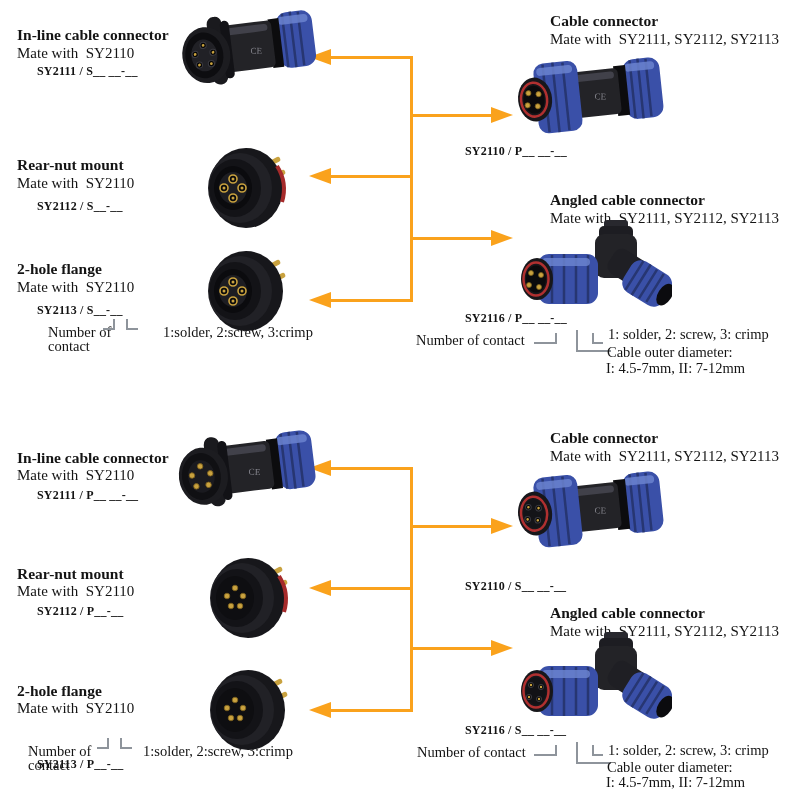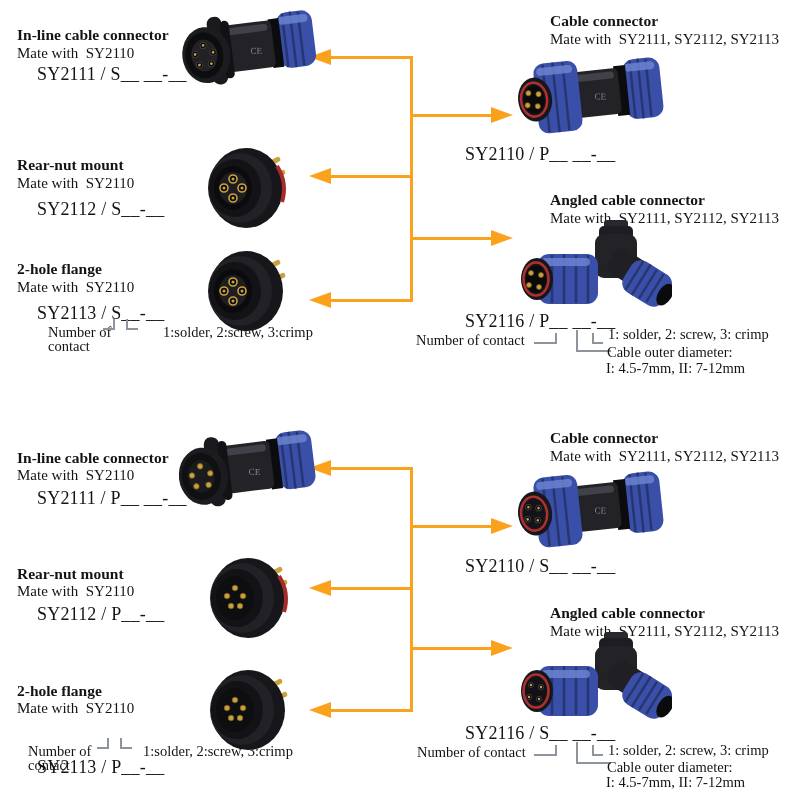"SY2111 / S__ __-__" .pn { font-size: 18px -> 12px; font-weight: 400 -> 700 }
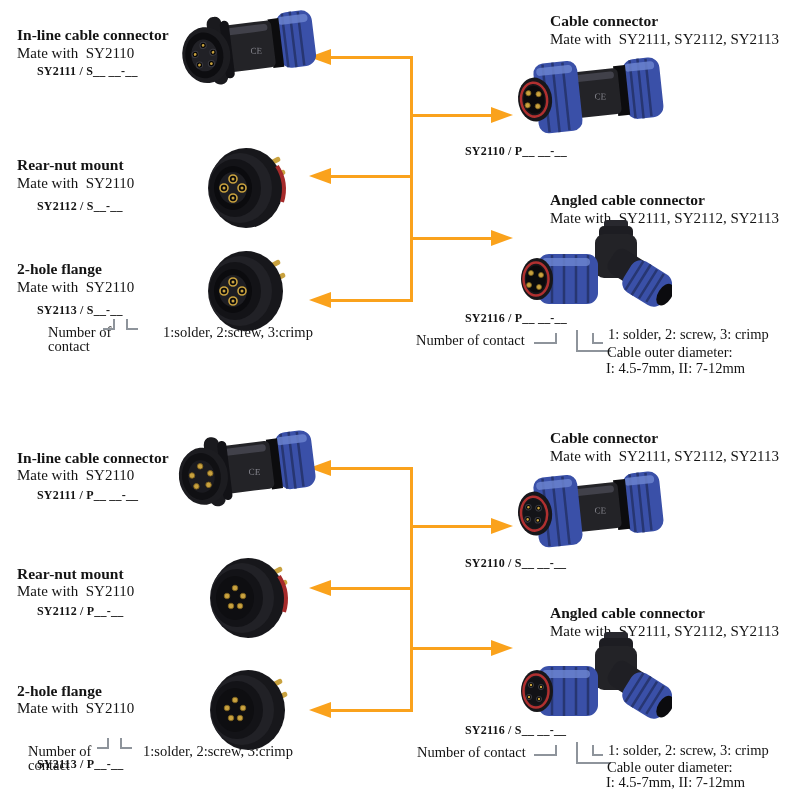"SY2110 / S__ __-__" div.t { top: 557px -> 580px }
